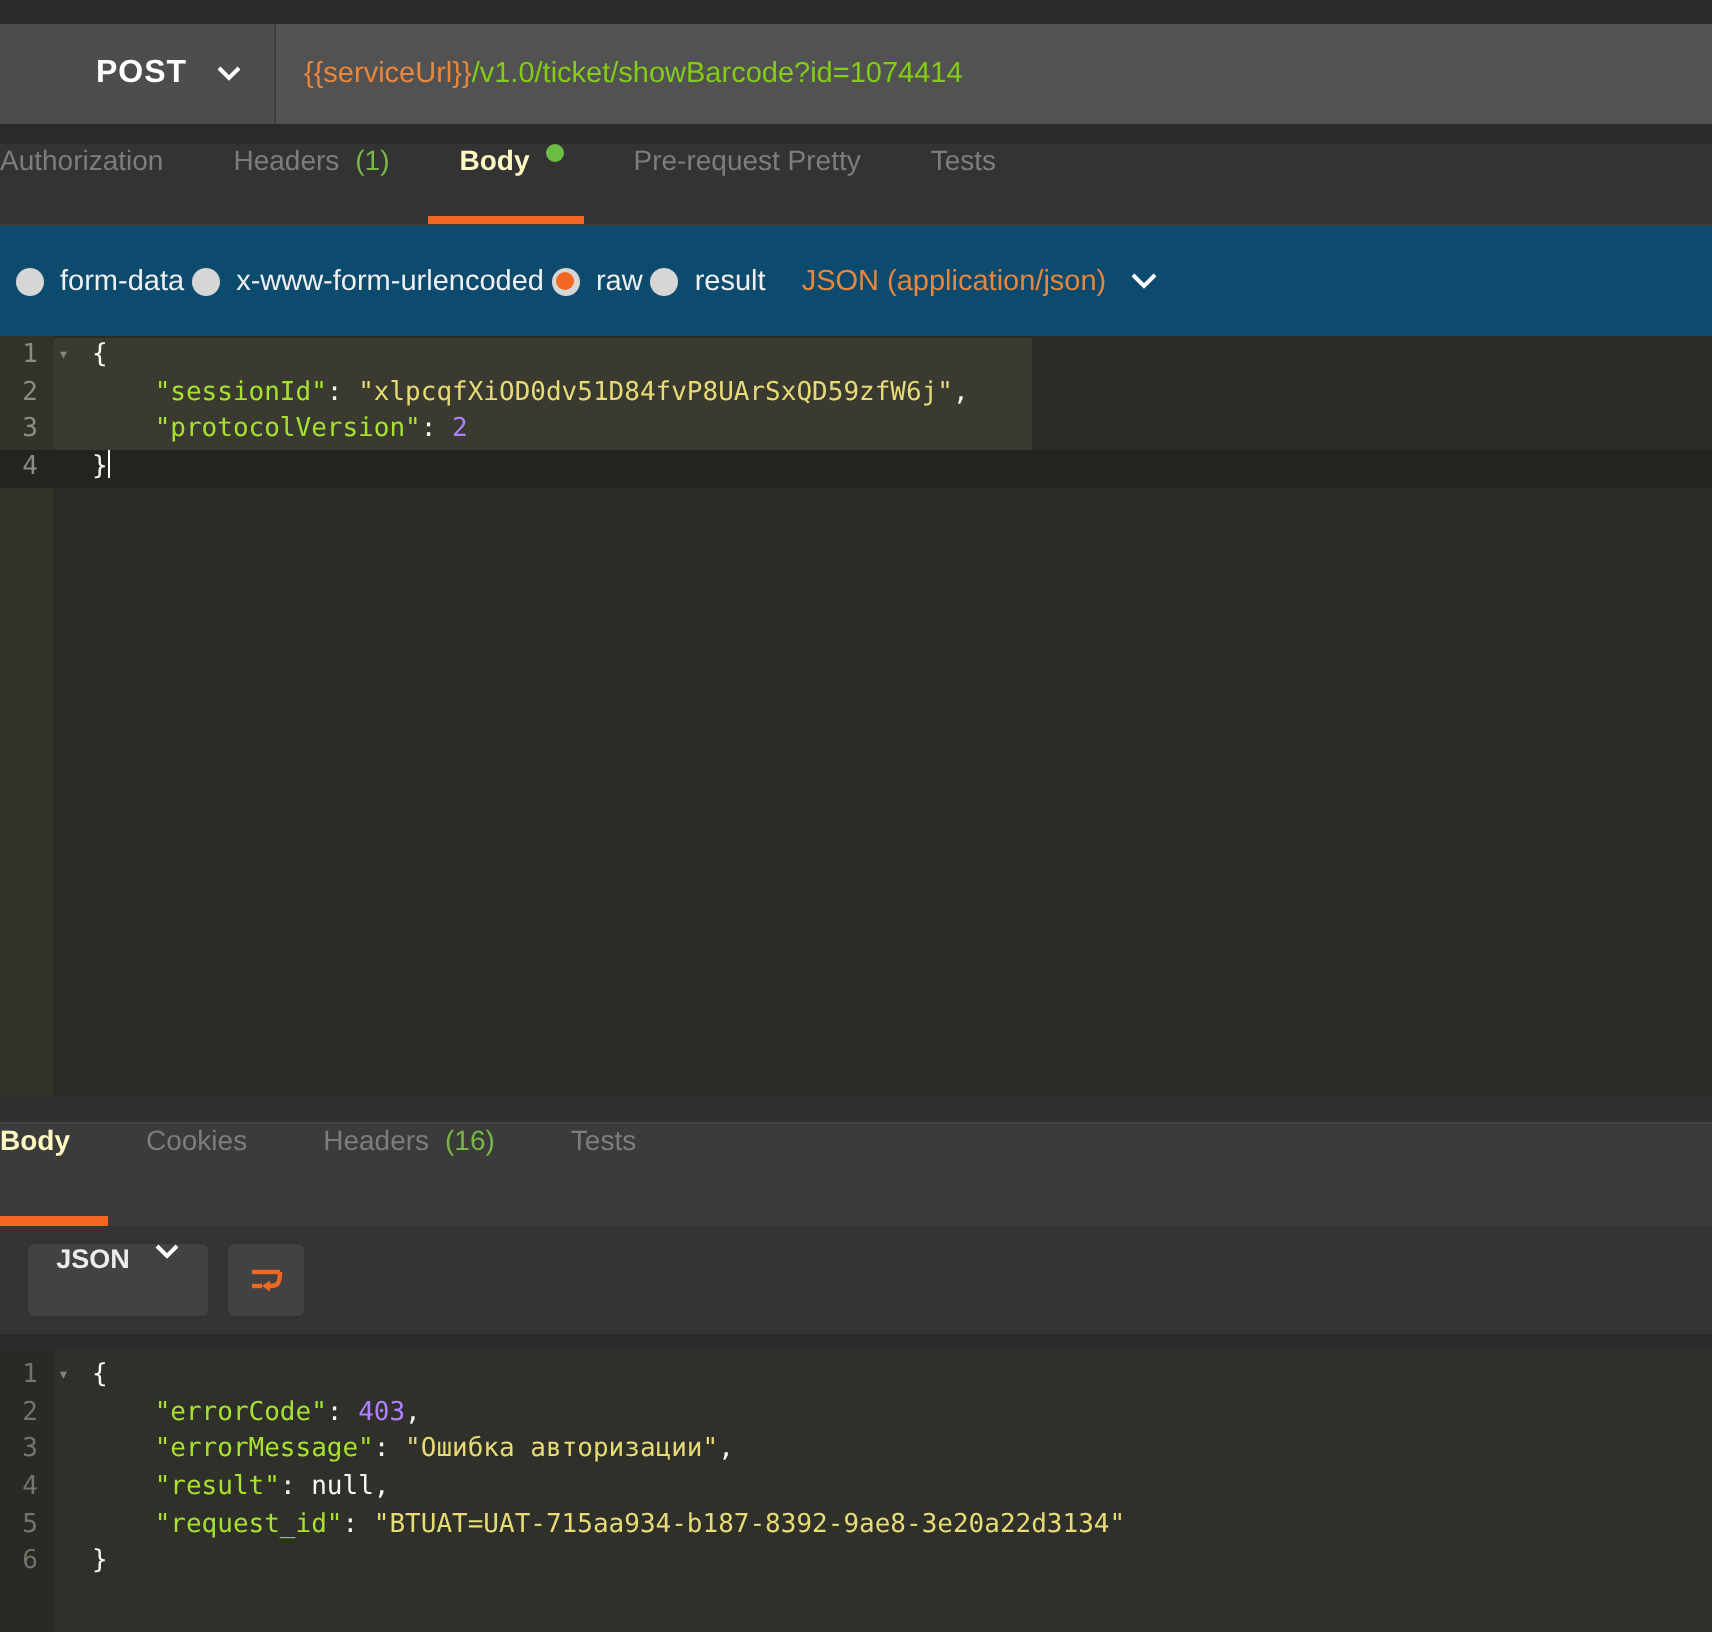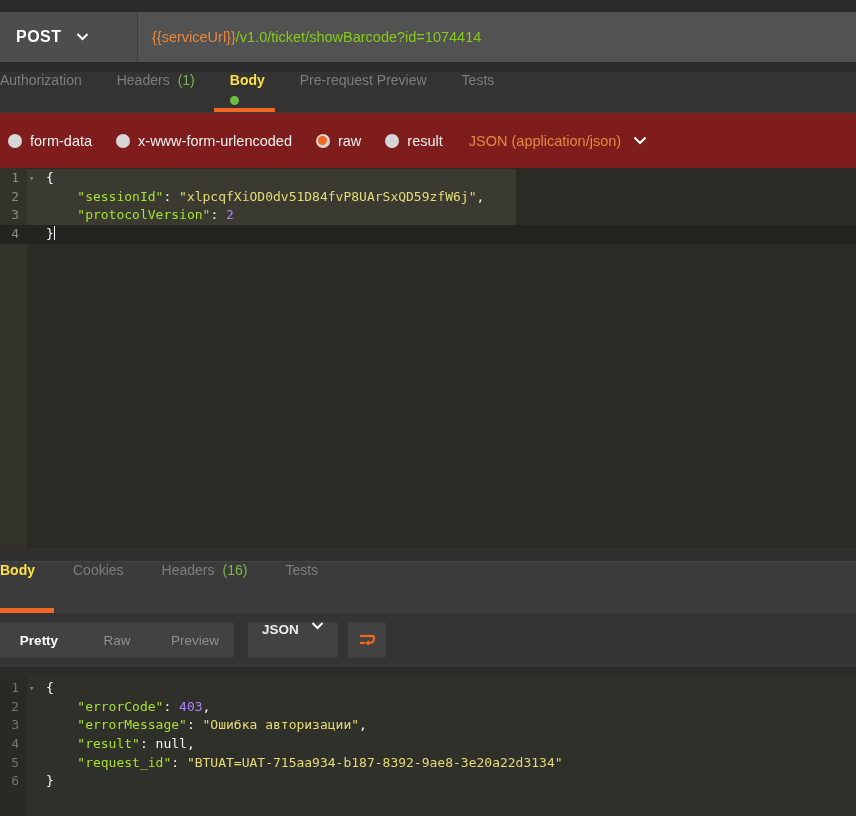"POST" .method-box { padding-left: 16px -> 48px }
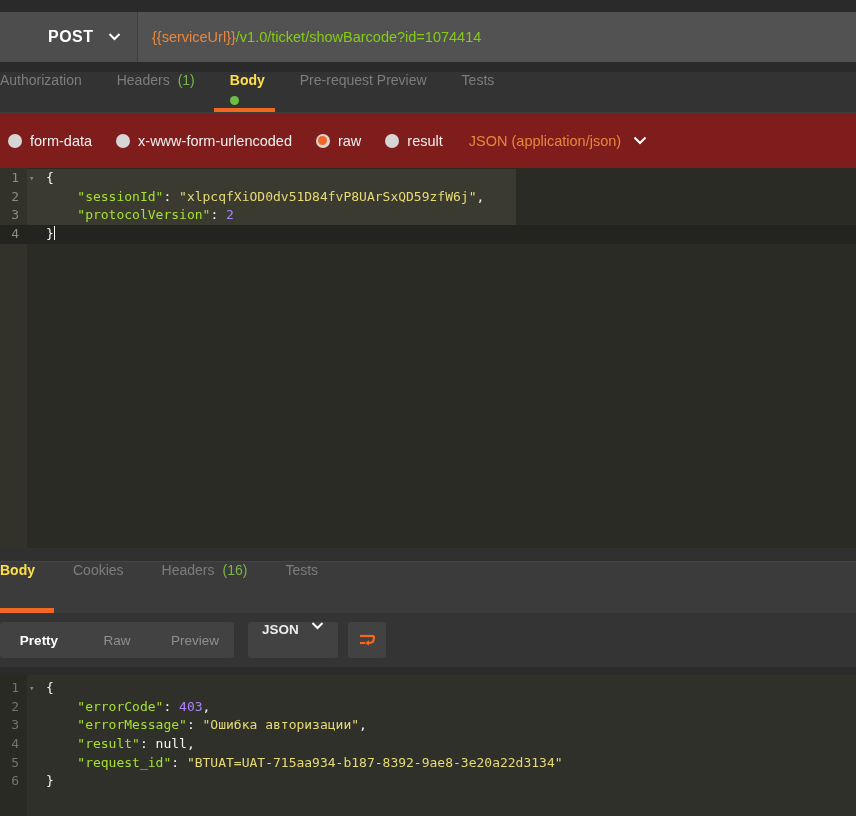"Body" .tab.active { color: #fde047 -> #fef9c3; flex-direction: column -> none }
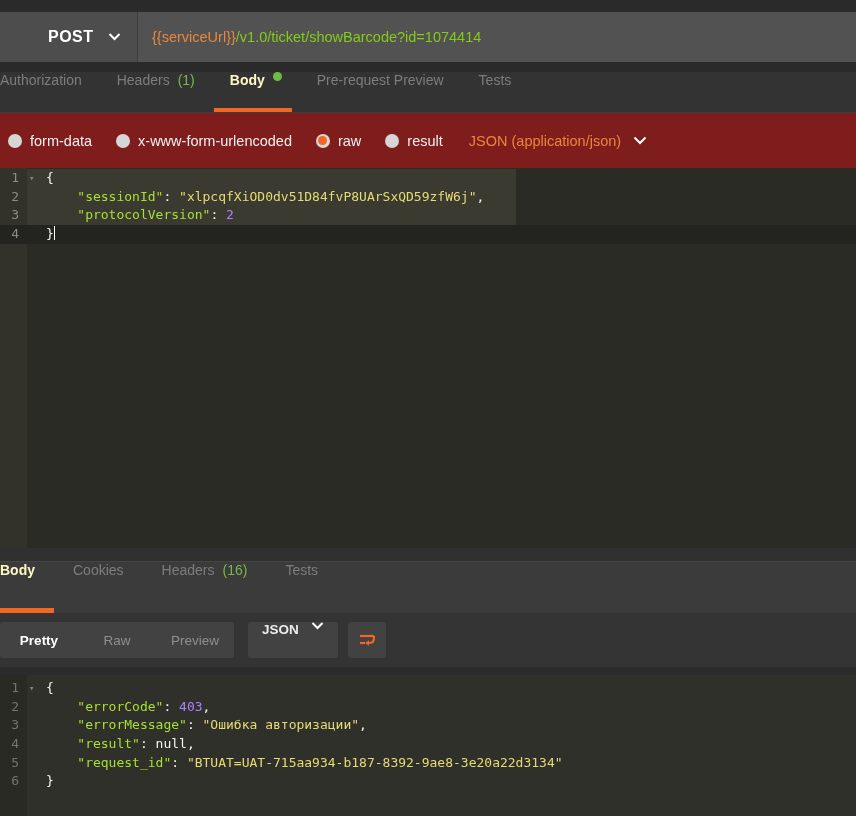"Pre-request Preview" span { text: Preview -> Pretty }
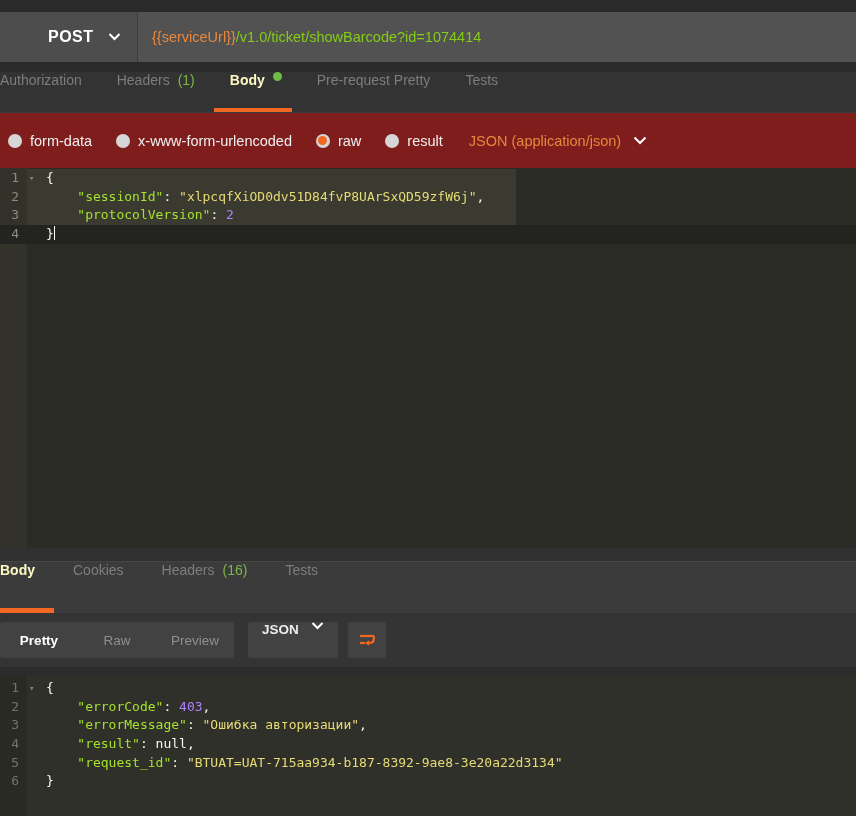"form-data" .radio-row { background: #7f1d1d -> #0c4a6e; gap: 24px -> 4px }
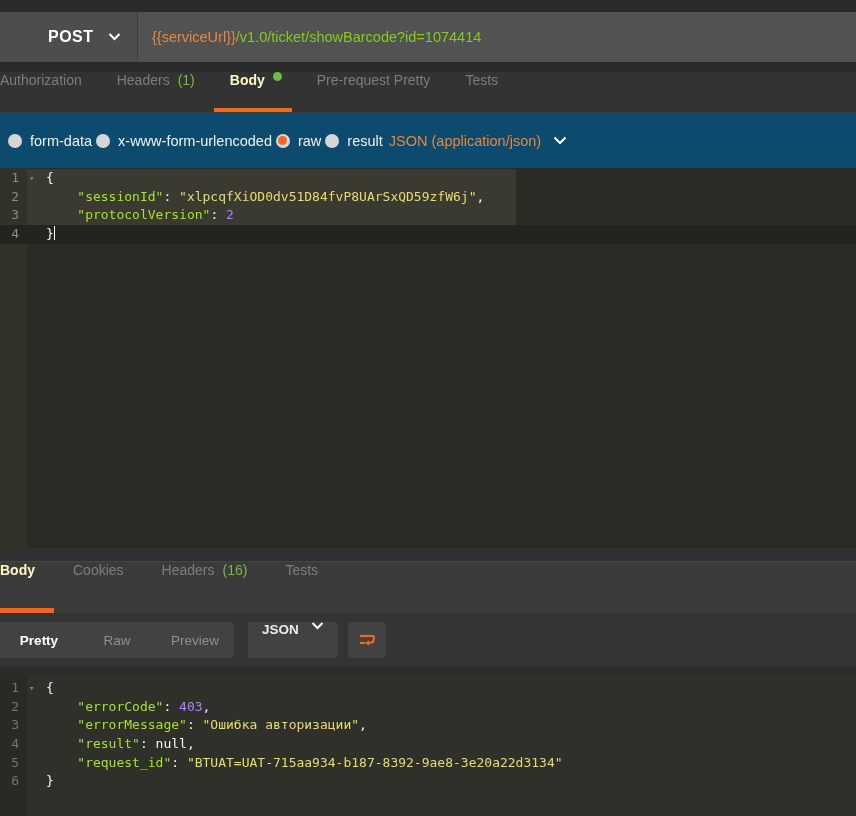"JSON (application/json)" .ctype { margin-left: 2px -> 14px }
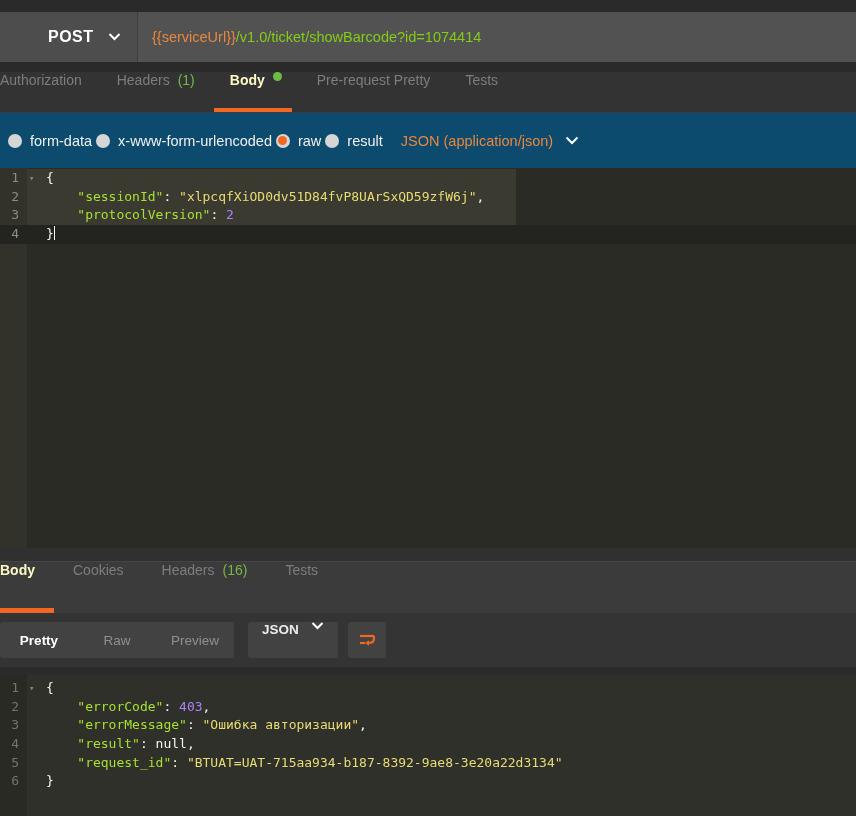"Pretty" div.segmented { html: <div> <button>Pretty</button> <button>Raw</button> <button>Preview</button> </div> -> none }
